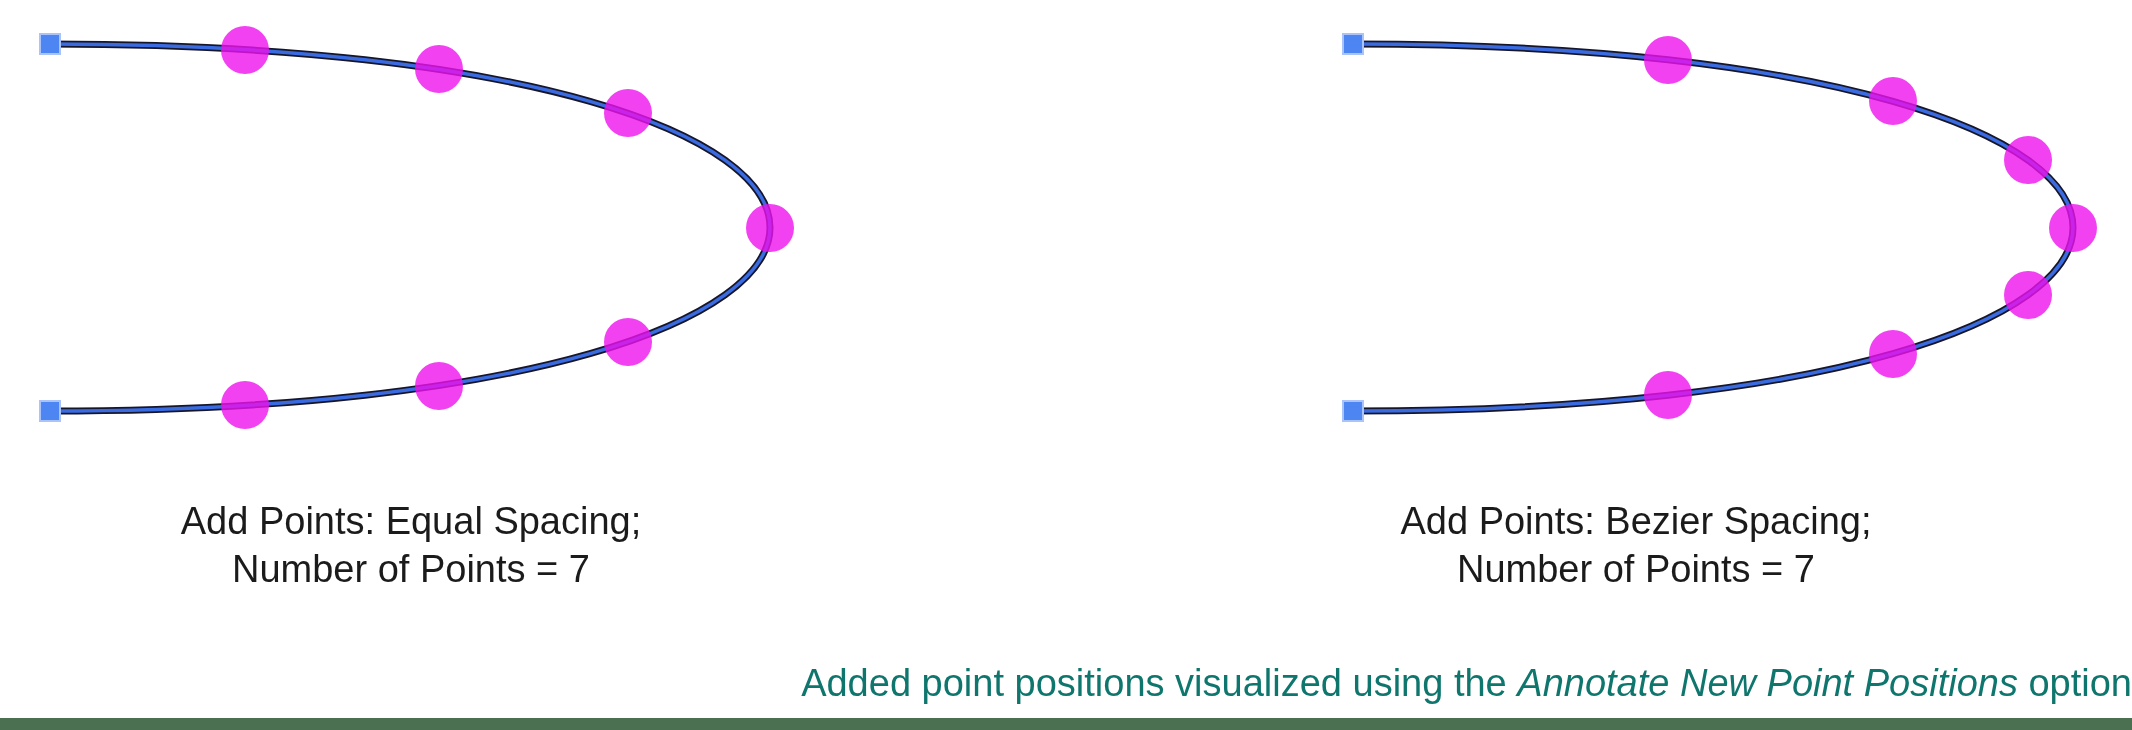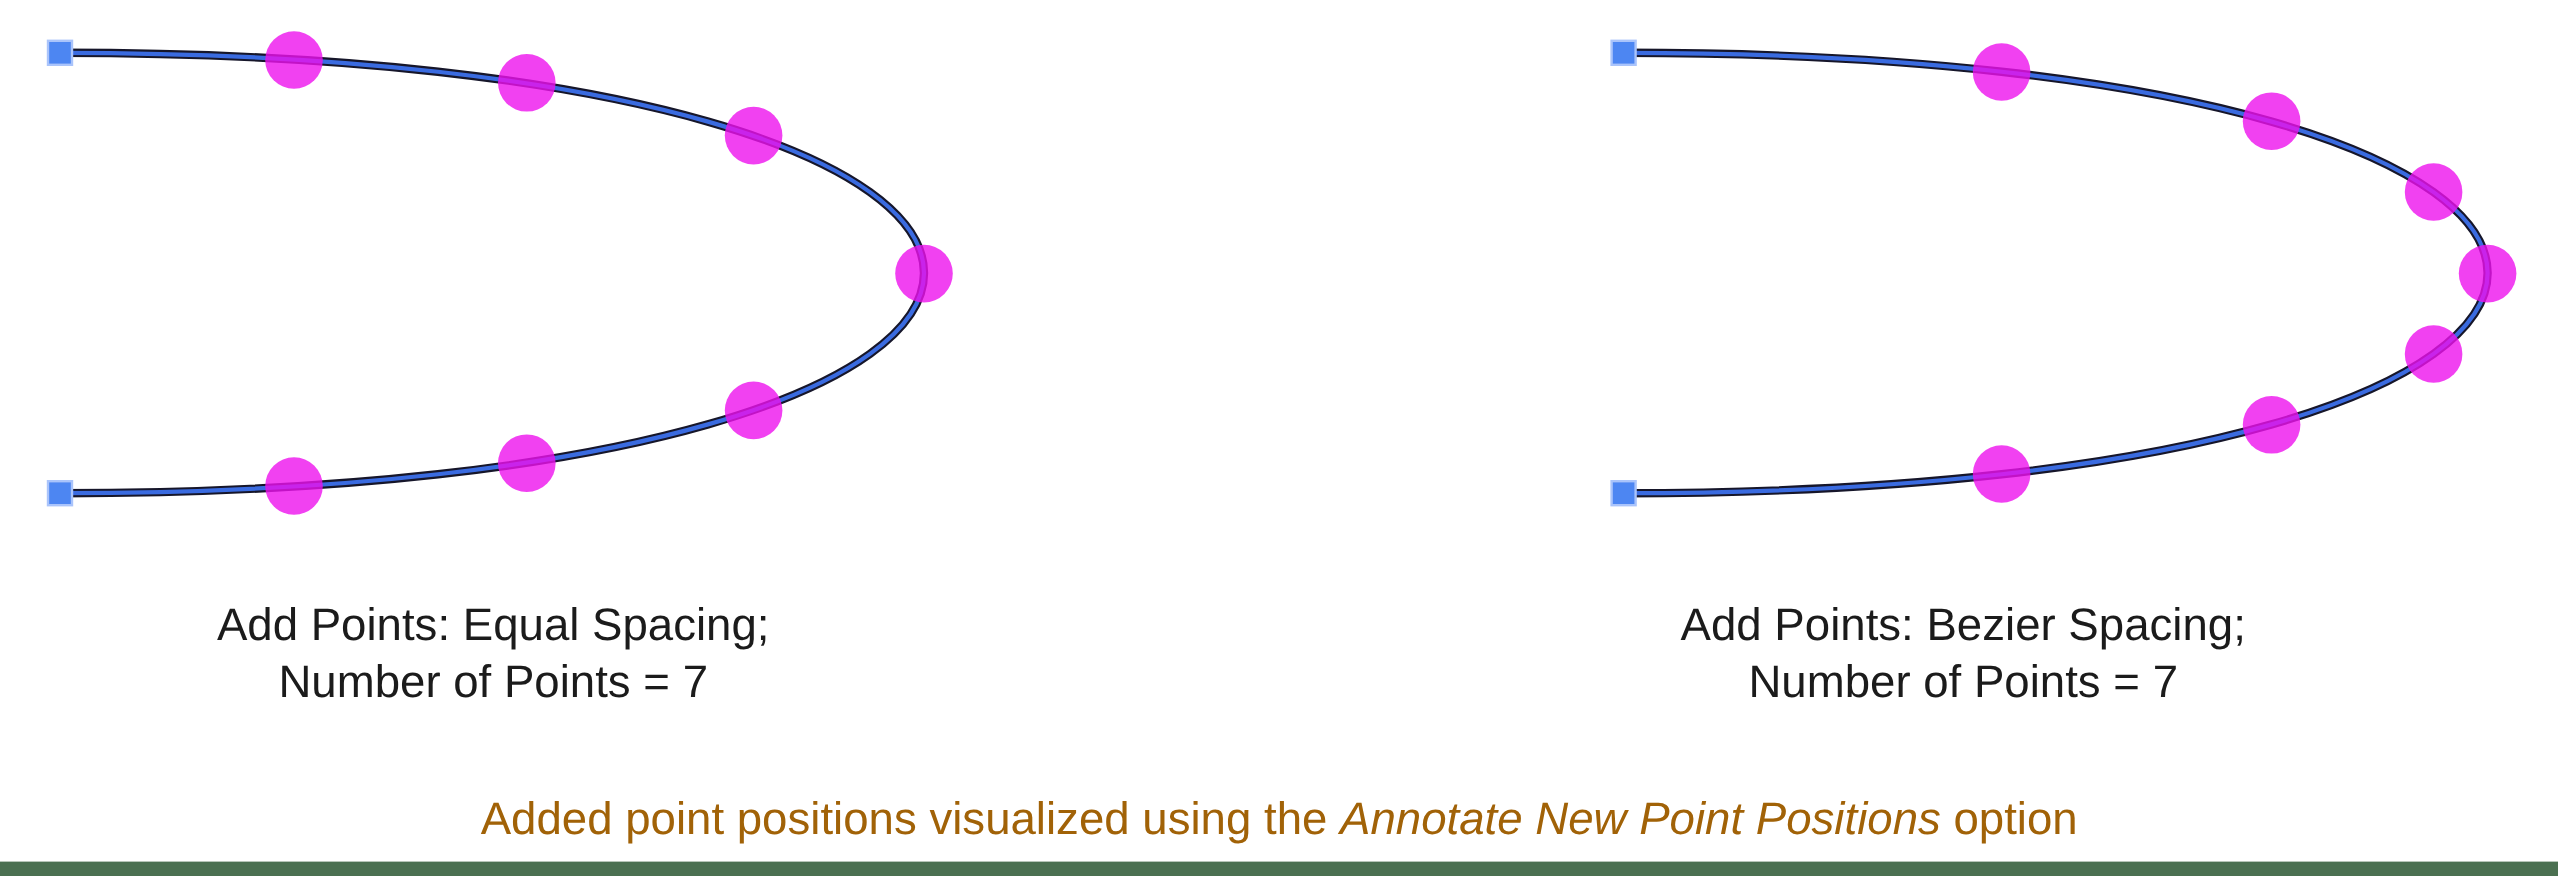"Added point positions visualized using" .footer-caption { color: #a16207 -> #0f766e; text-align: center -> right }
